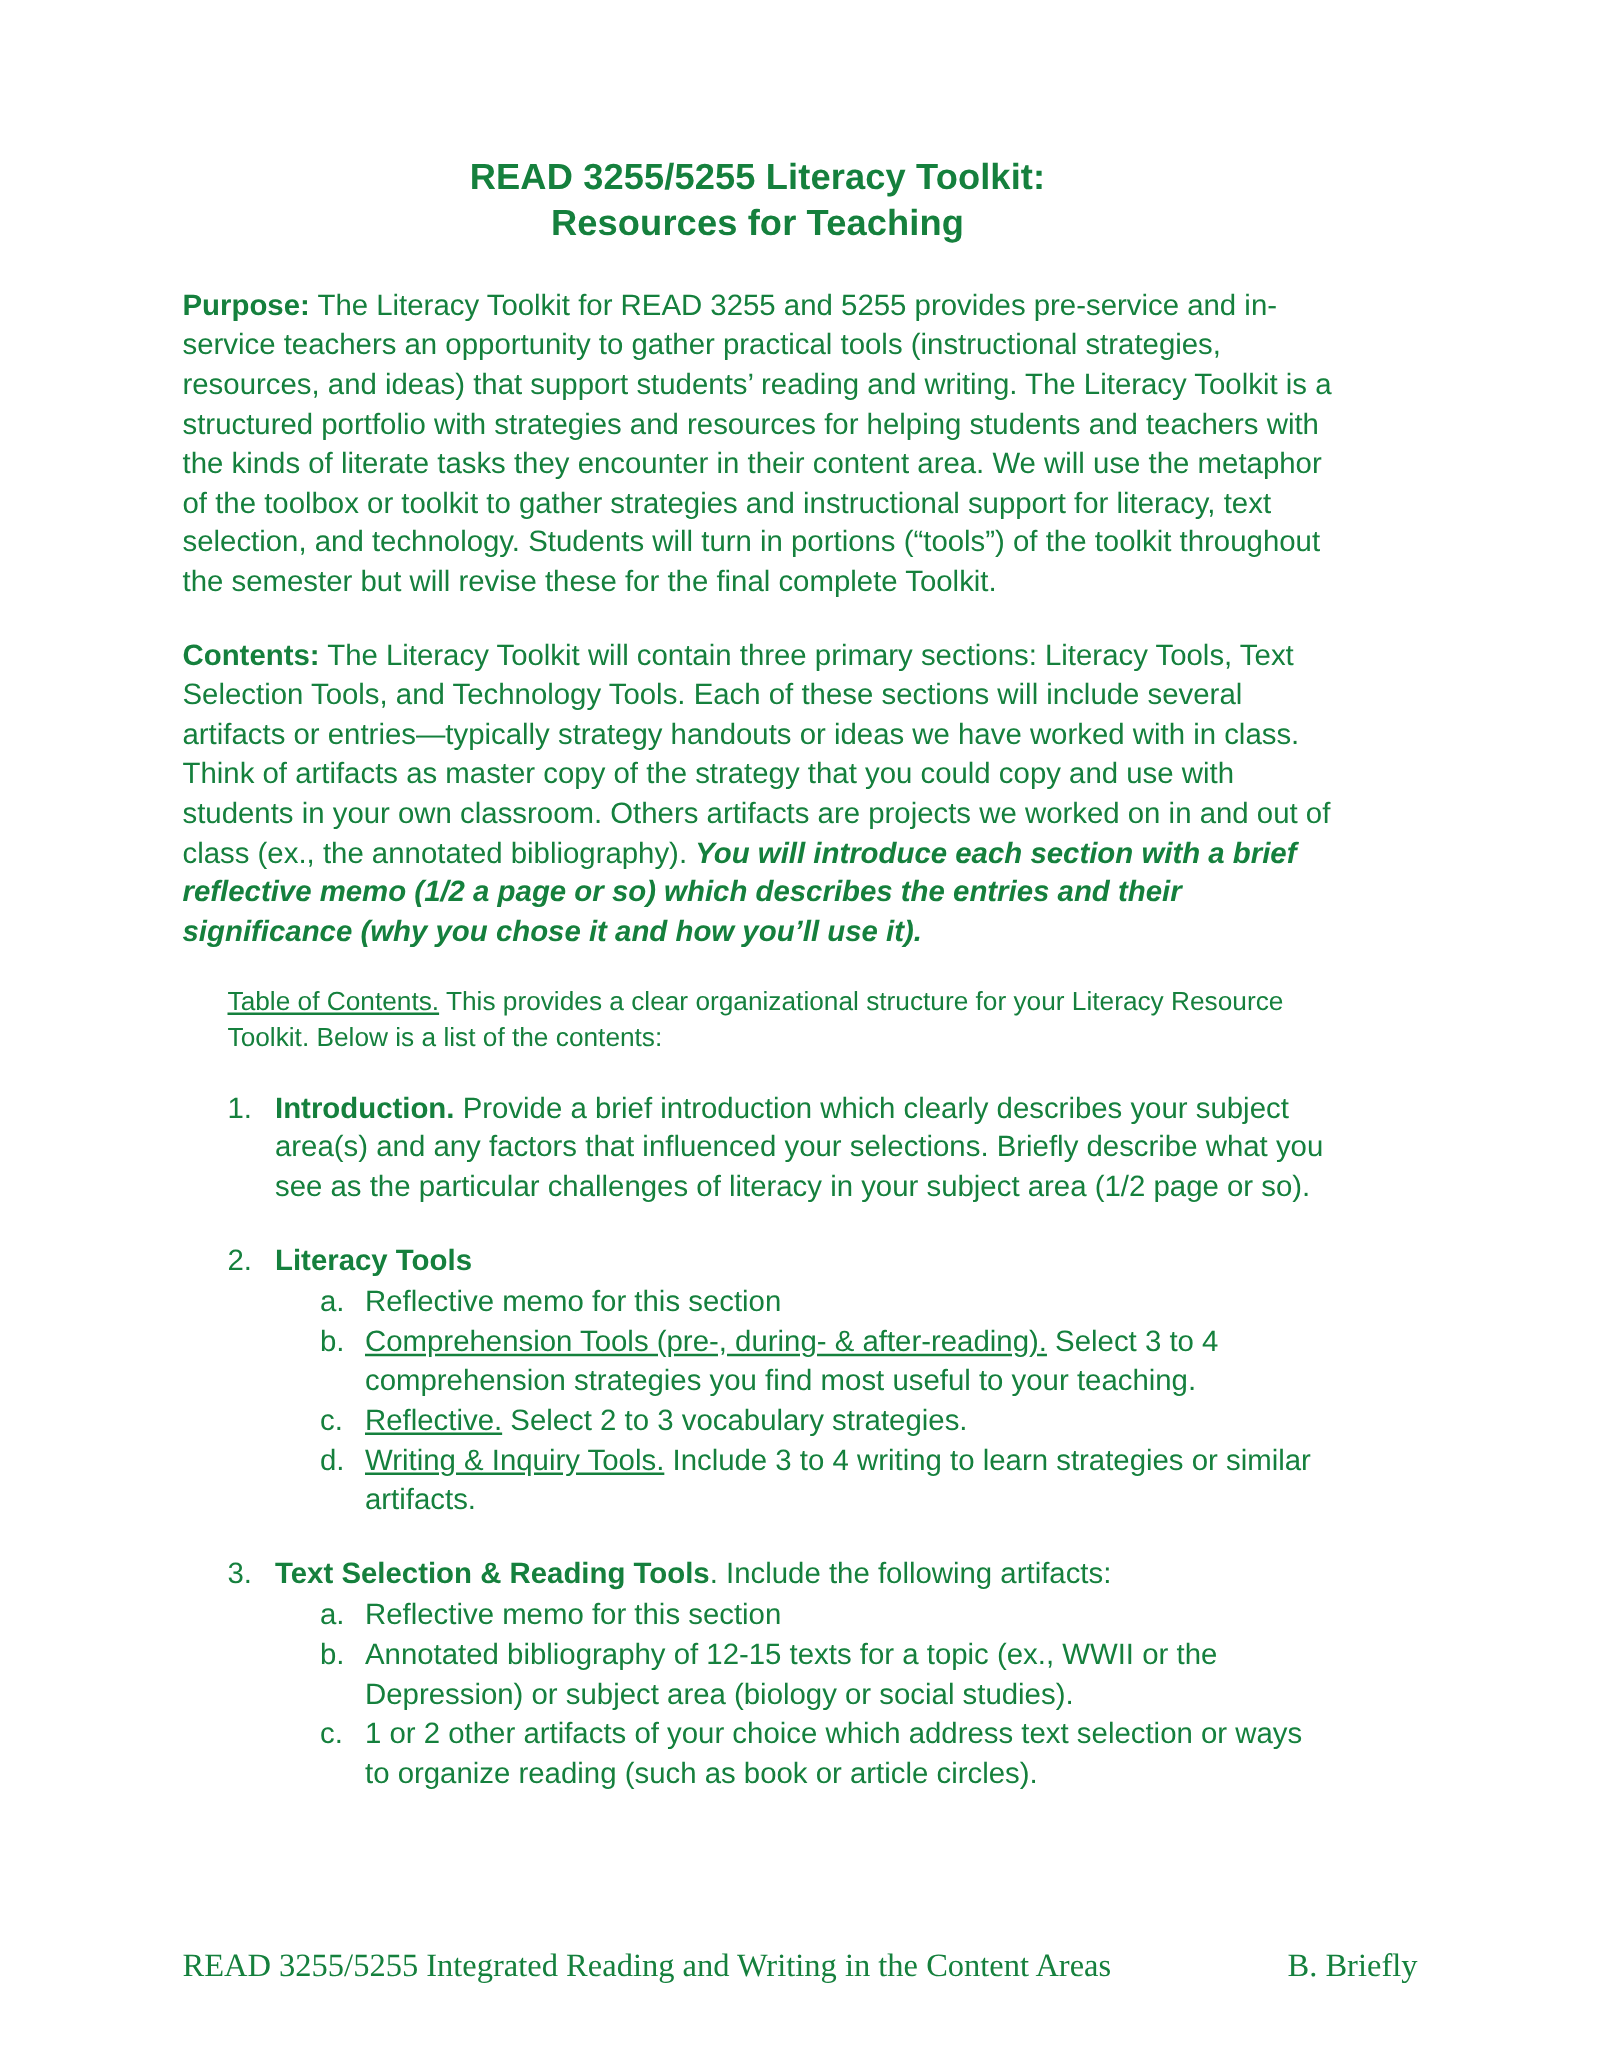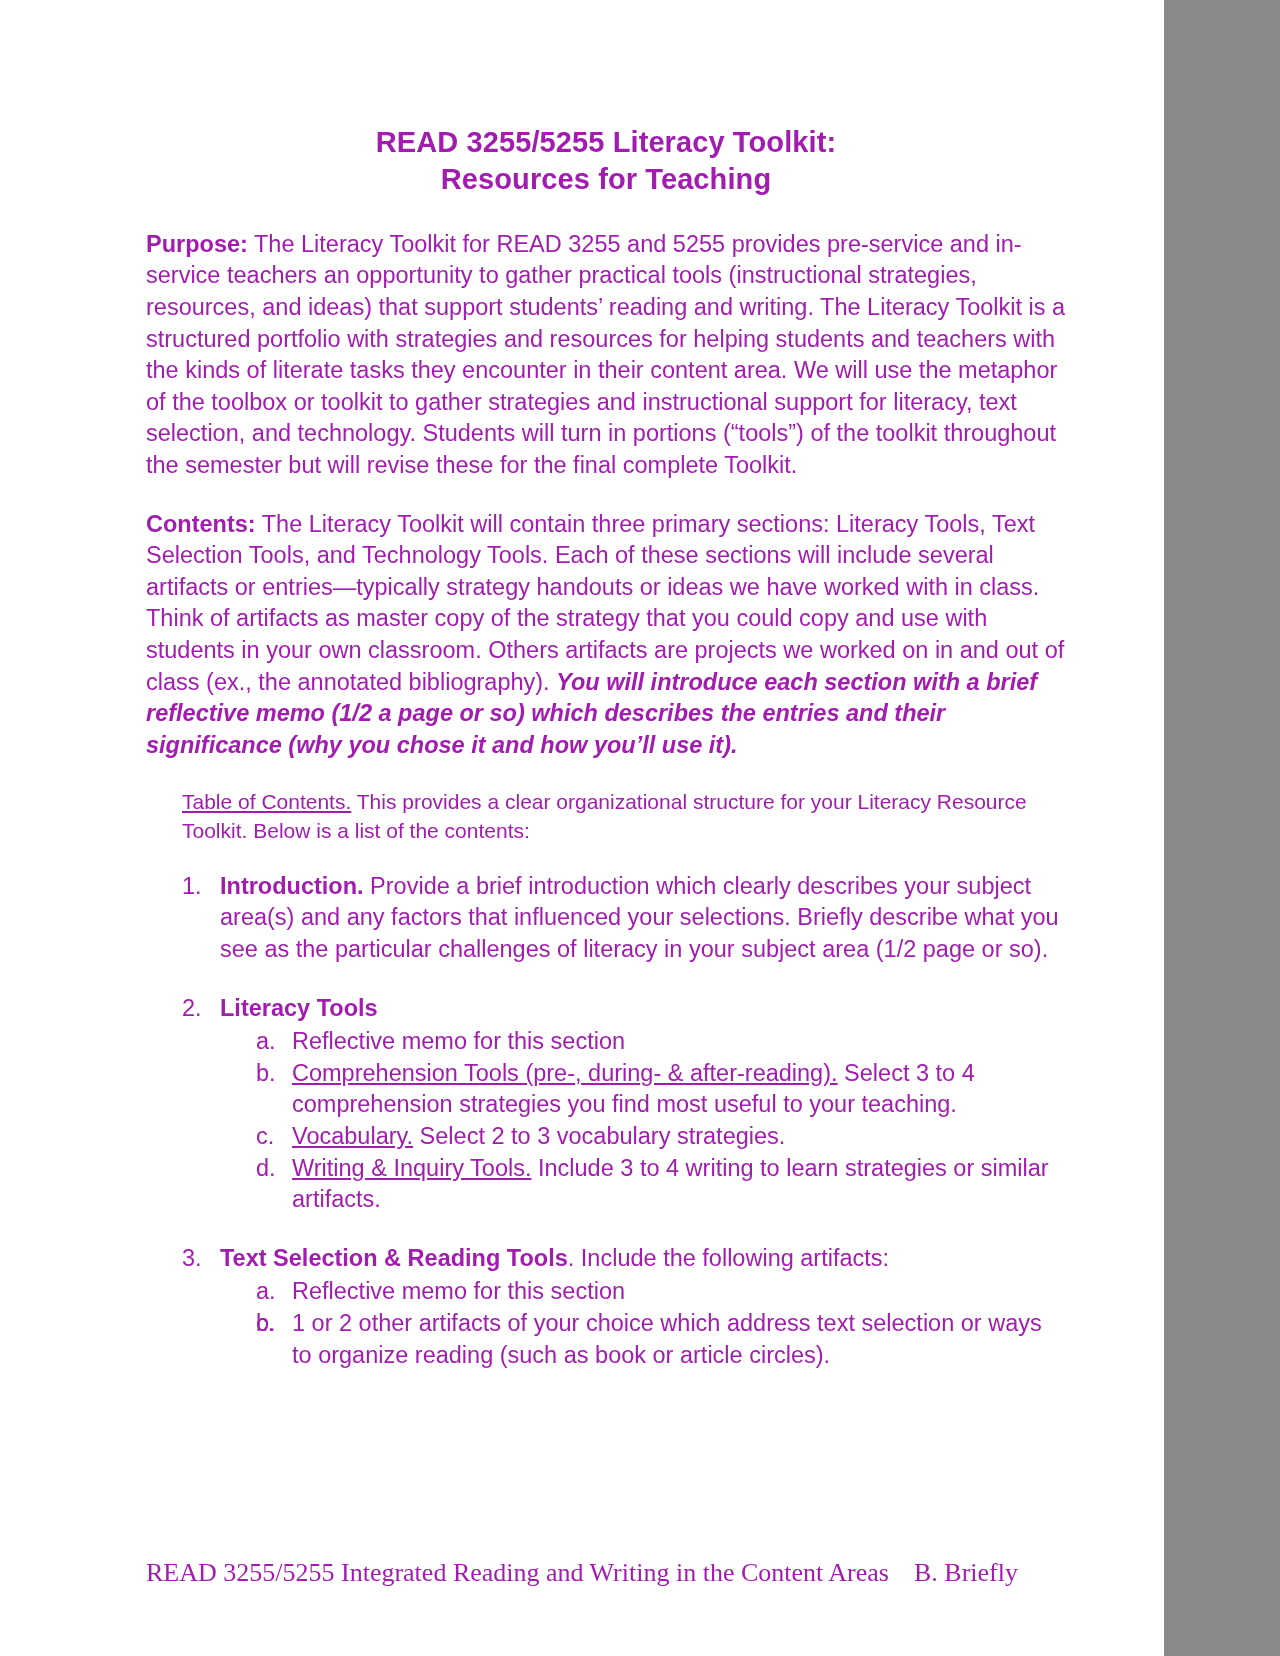"READ 3255/5255 Literacy Toolkit:" .page { color: #a21caf -> #15803d; width: 1164px -> 1280px }
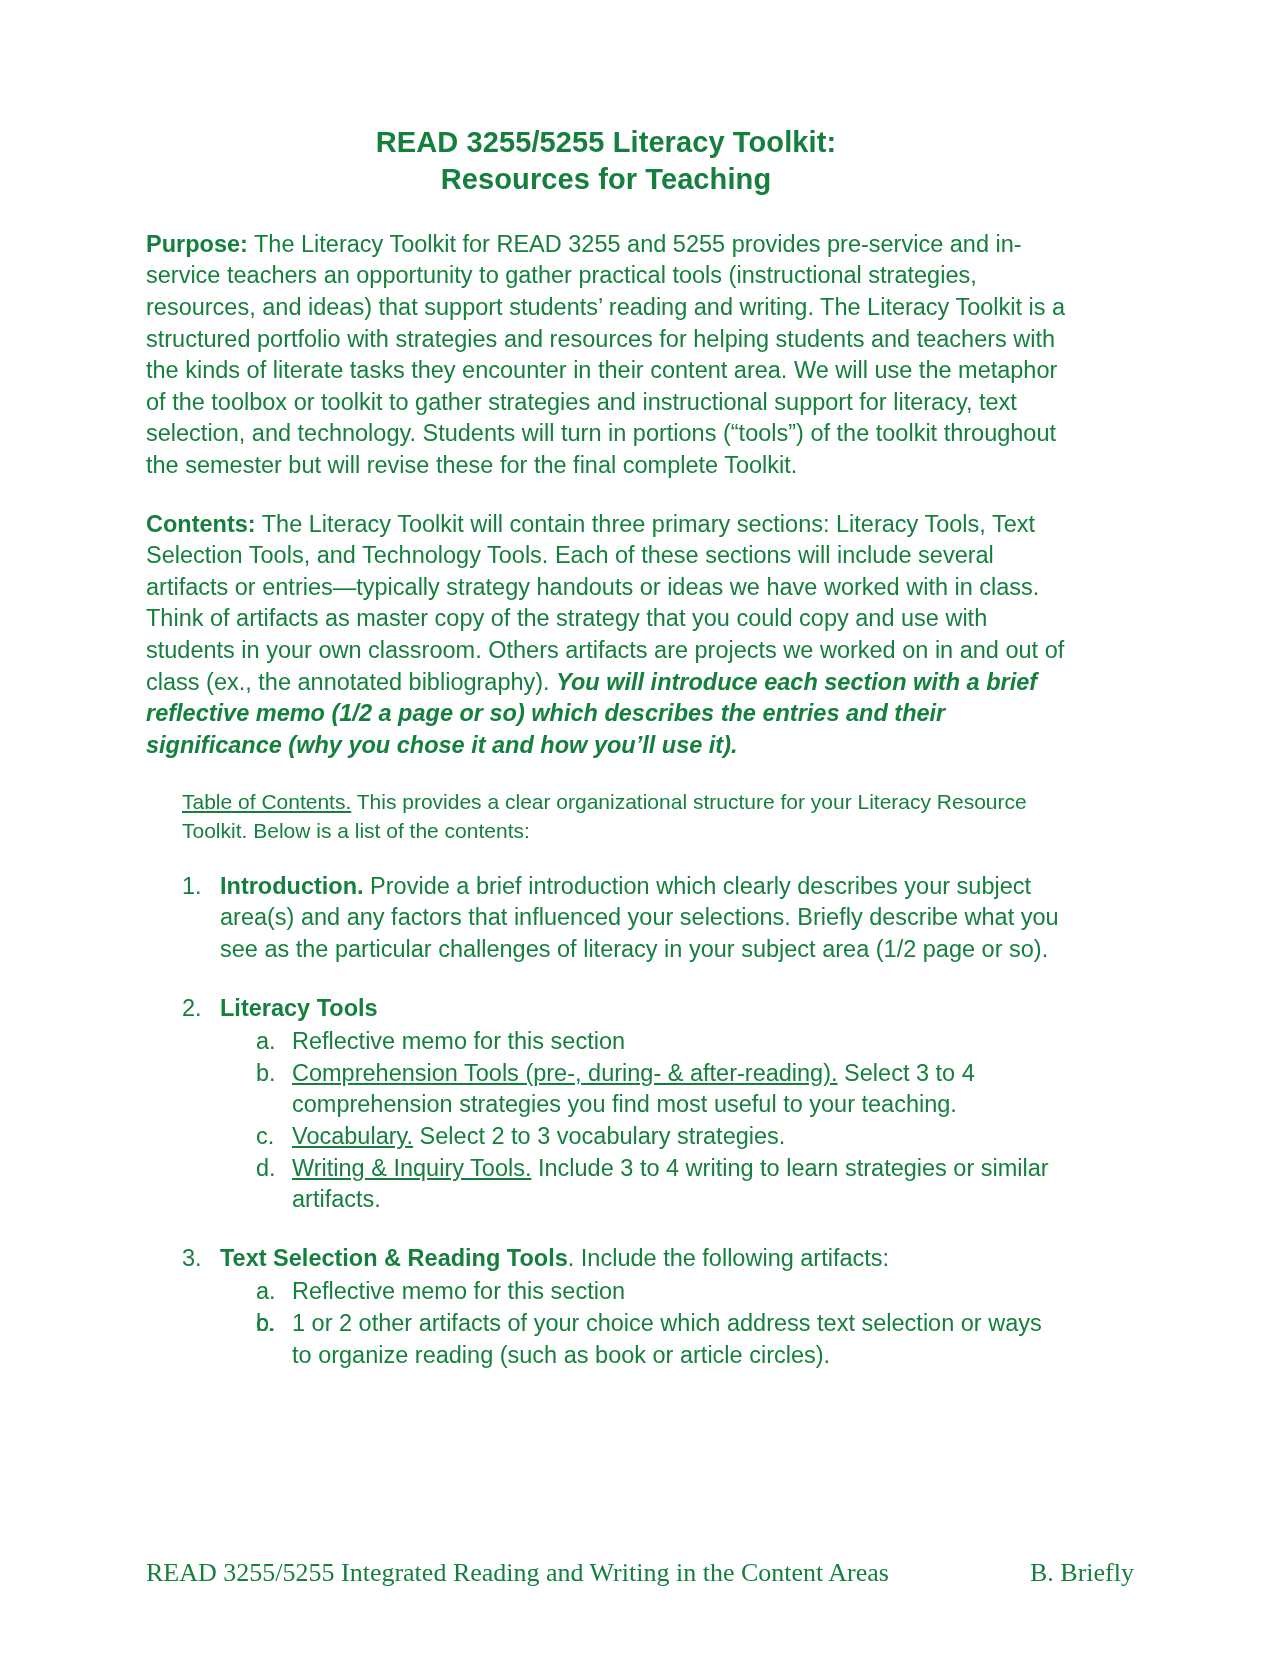"Vocabulary." span.u { text: Vocabulary -> Reflective }
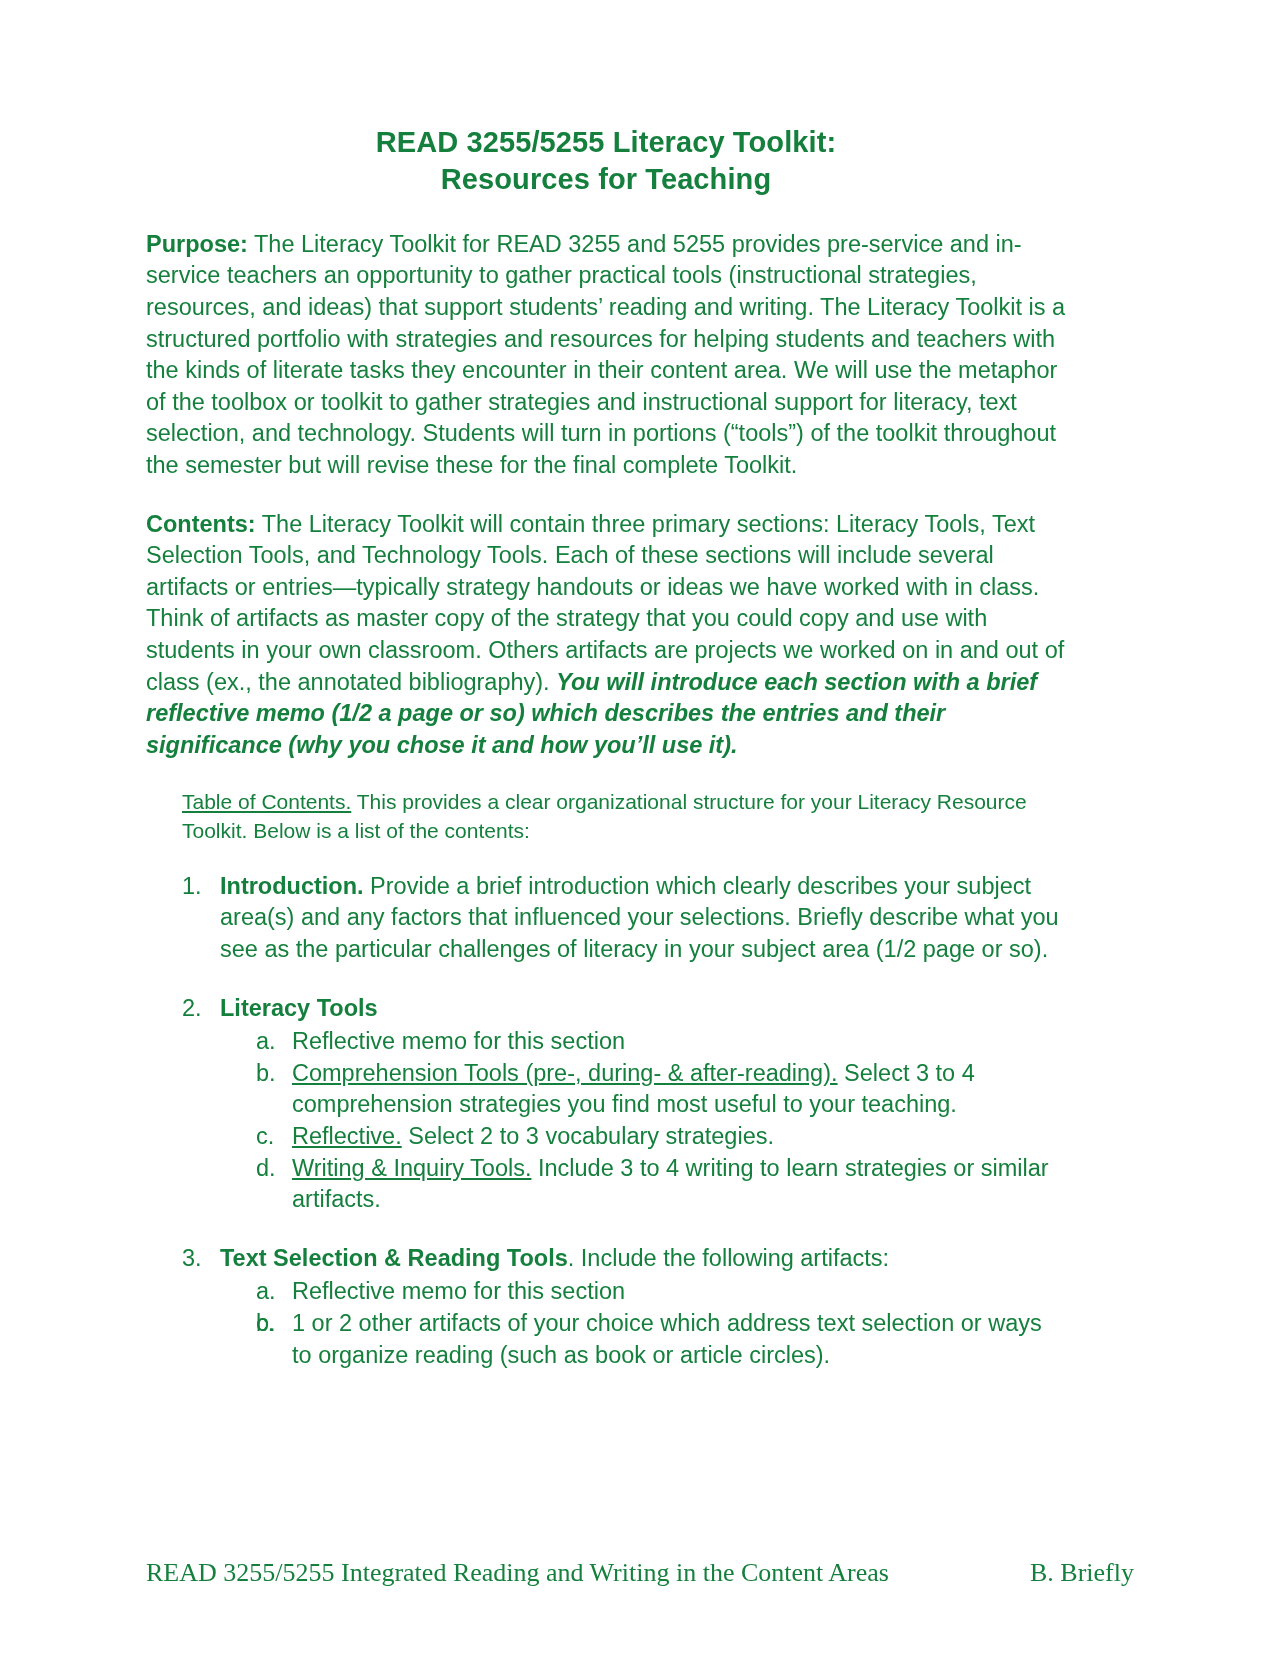"Annotated bibliography of 12-15 texts" span { html: none -> <span>Annotated bibliography of 12-15 texts for a topic (ex., WWII or the Depression) or subject area (biology or social studies).</span> }
